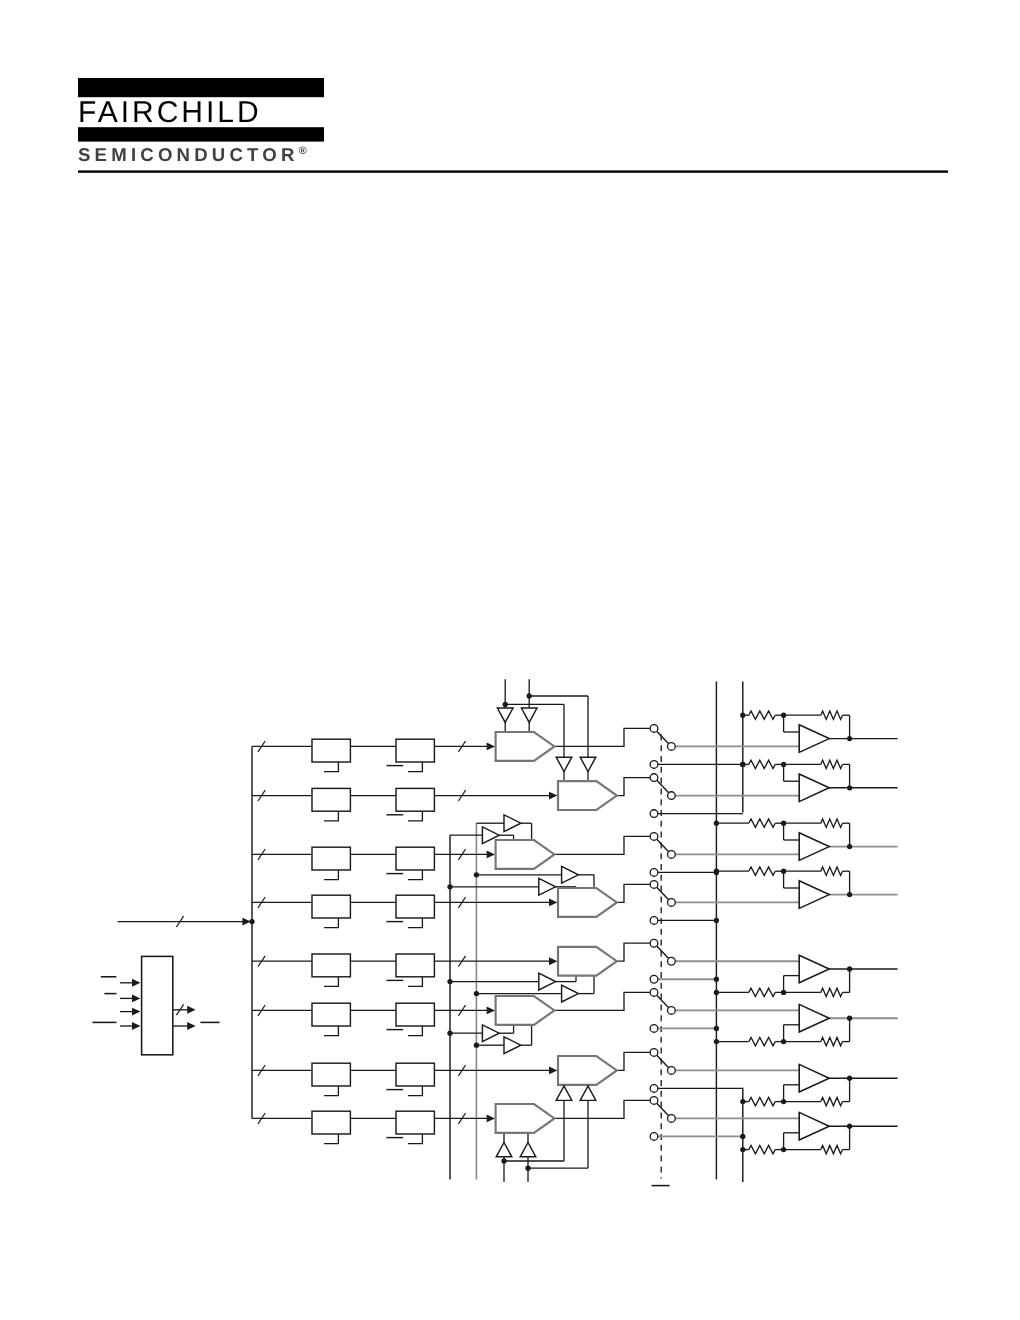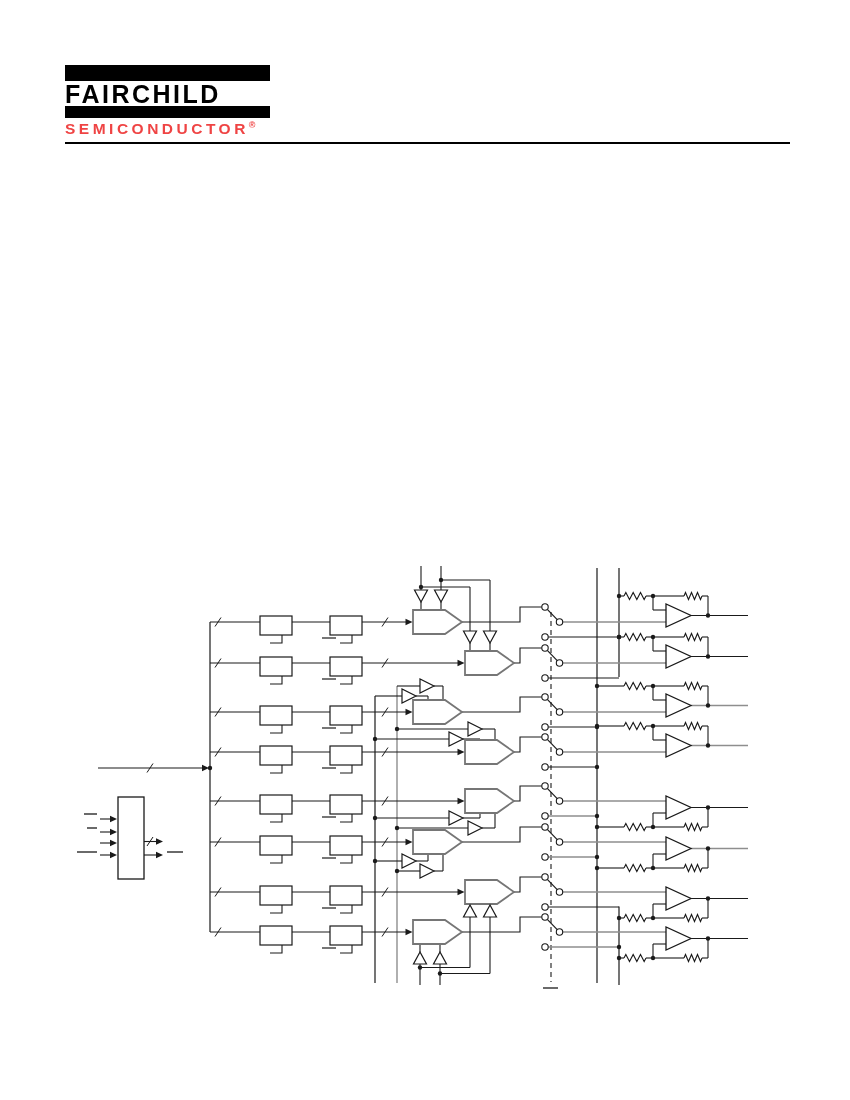"FAIRCHILD" .brand { font-weight: bold -> normal }
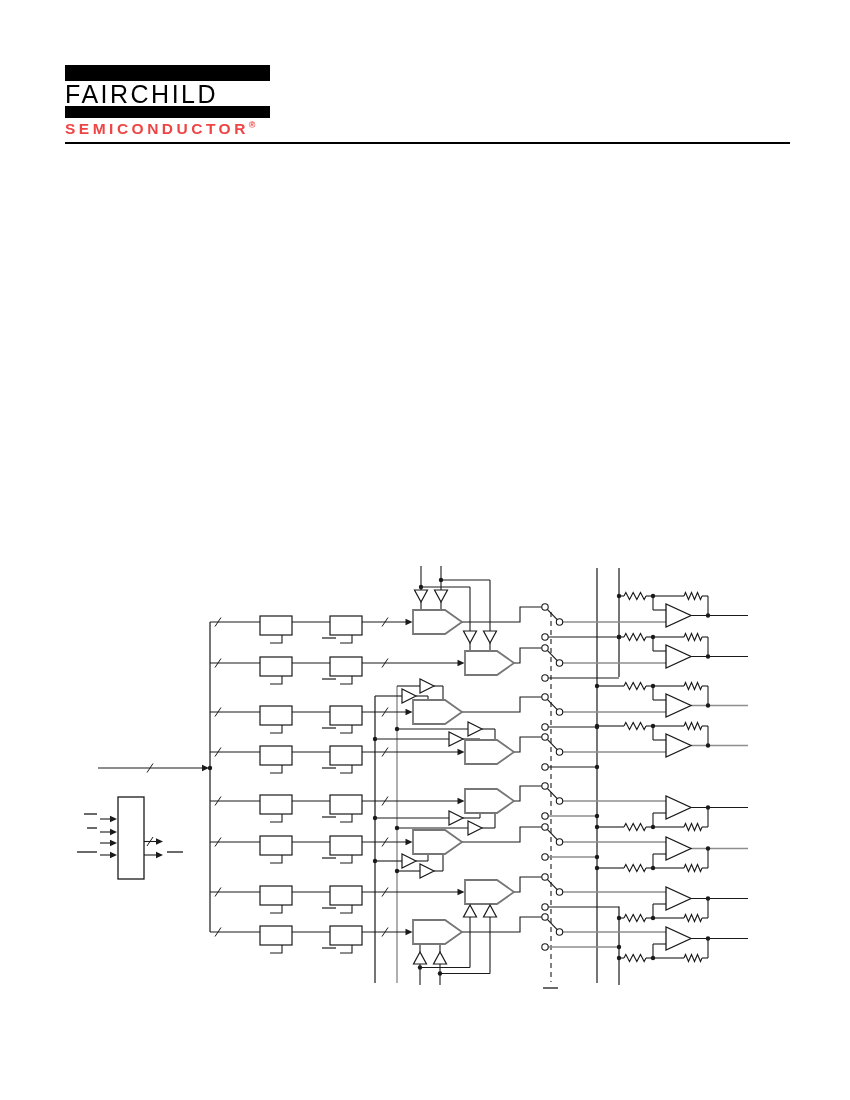"SEMICONDUCTOR®" .subtitle { color: #ef4444 -> #404040 }
